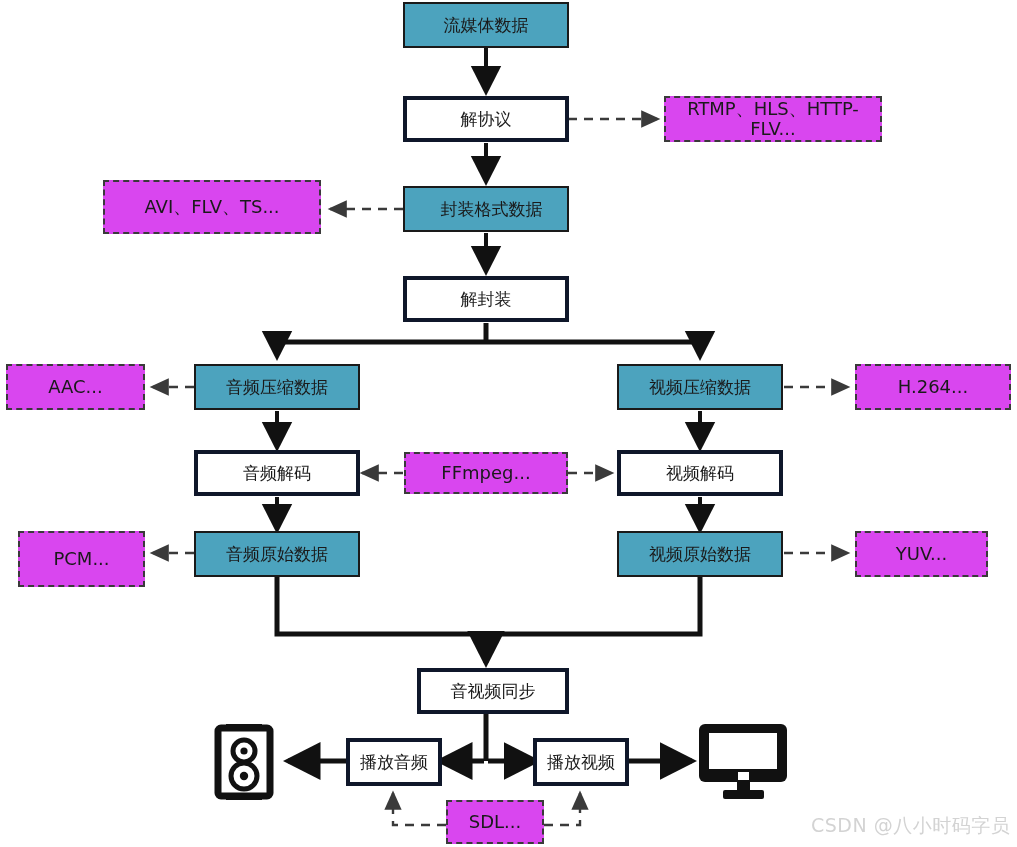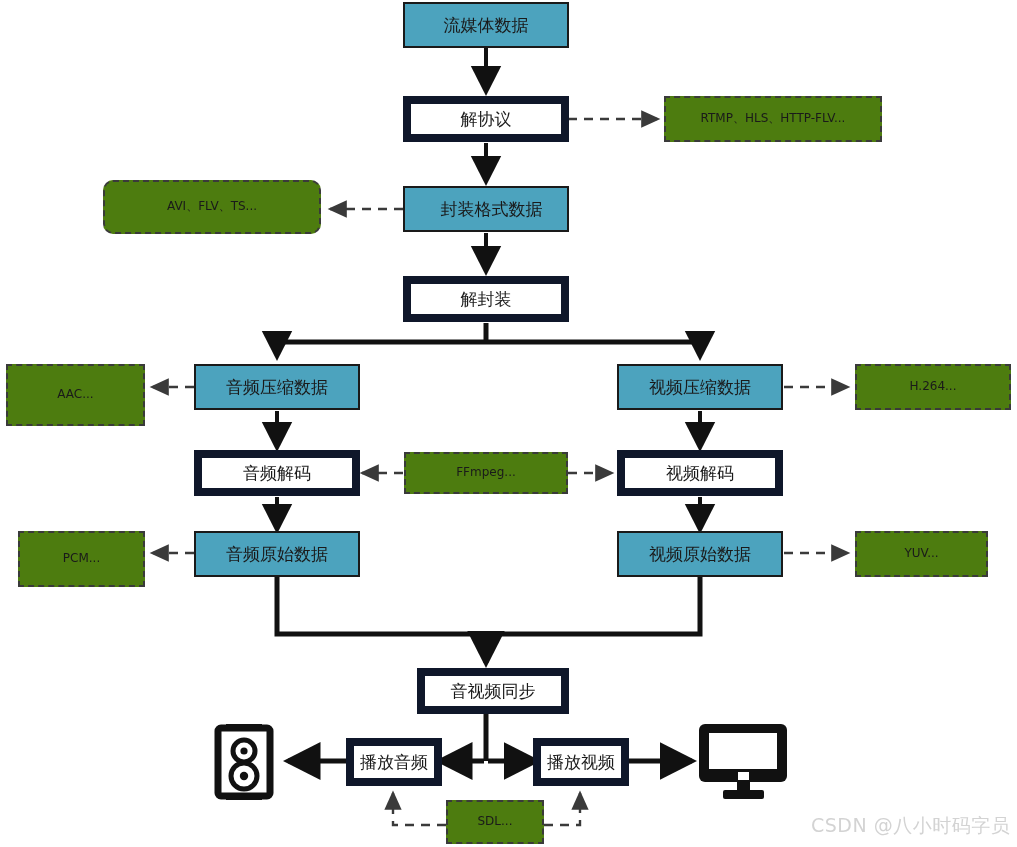"解协议" .node-plain { border: 8px solid #0f172a -> 4px solid #0f172a }
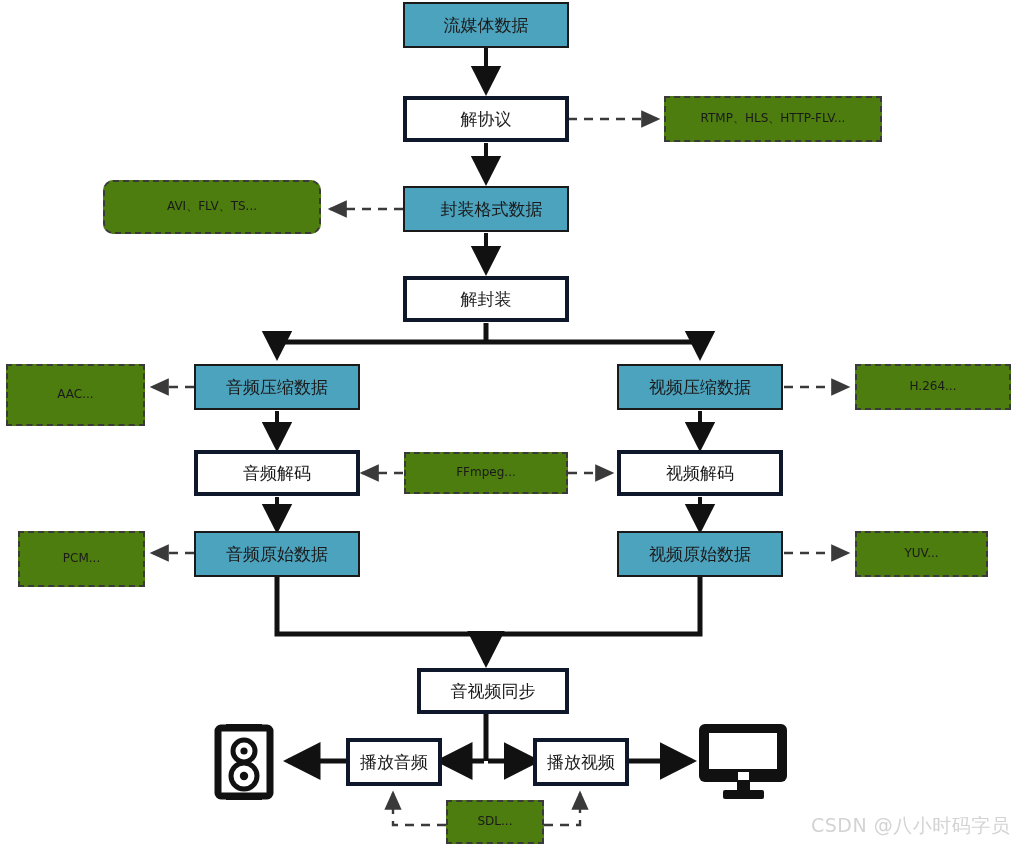"RTMP、HLS、HTTP-FLV..." .node-orange { background: #4d7c0f -> #d946ef; font-size: 12px -> 18px }
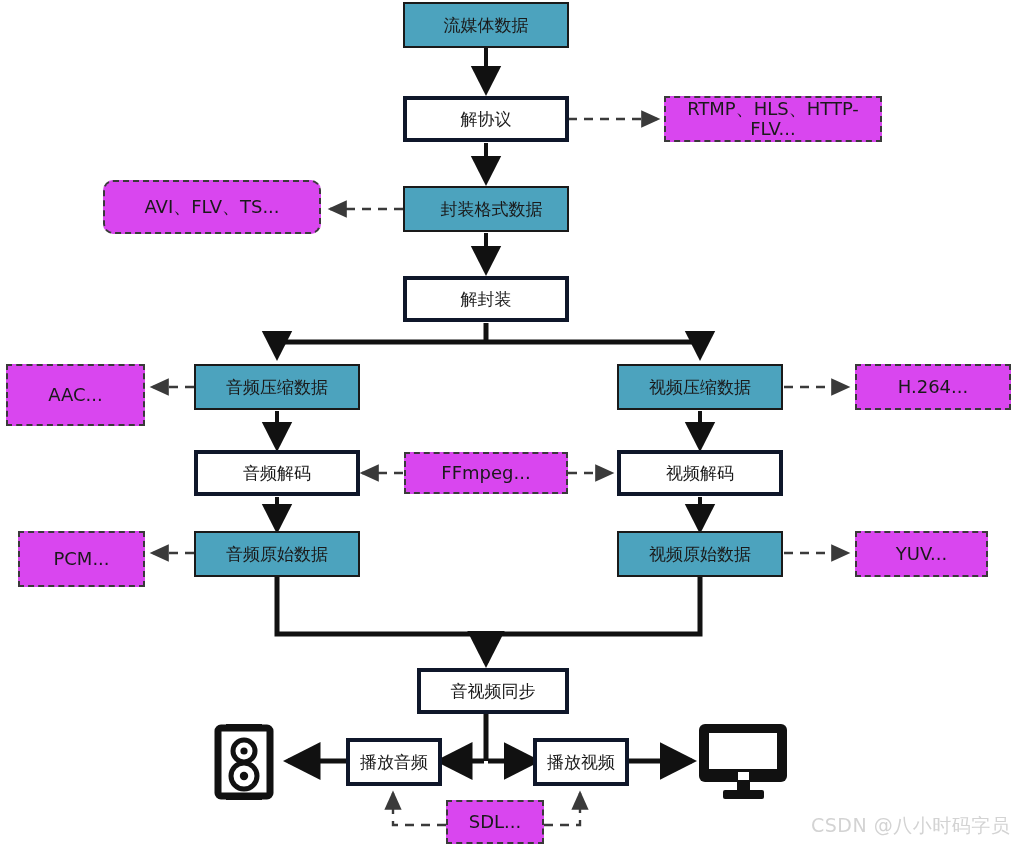"AVI、FLV、TS..." div.node { border-radius: 10px -> none }
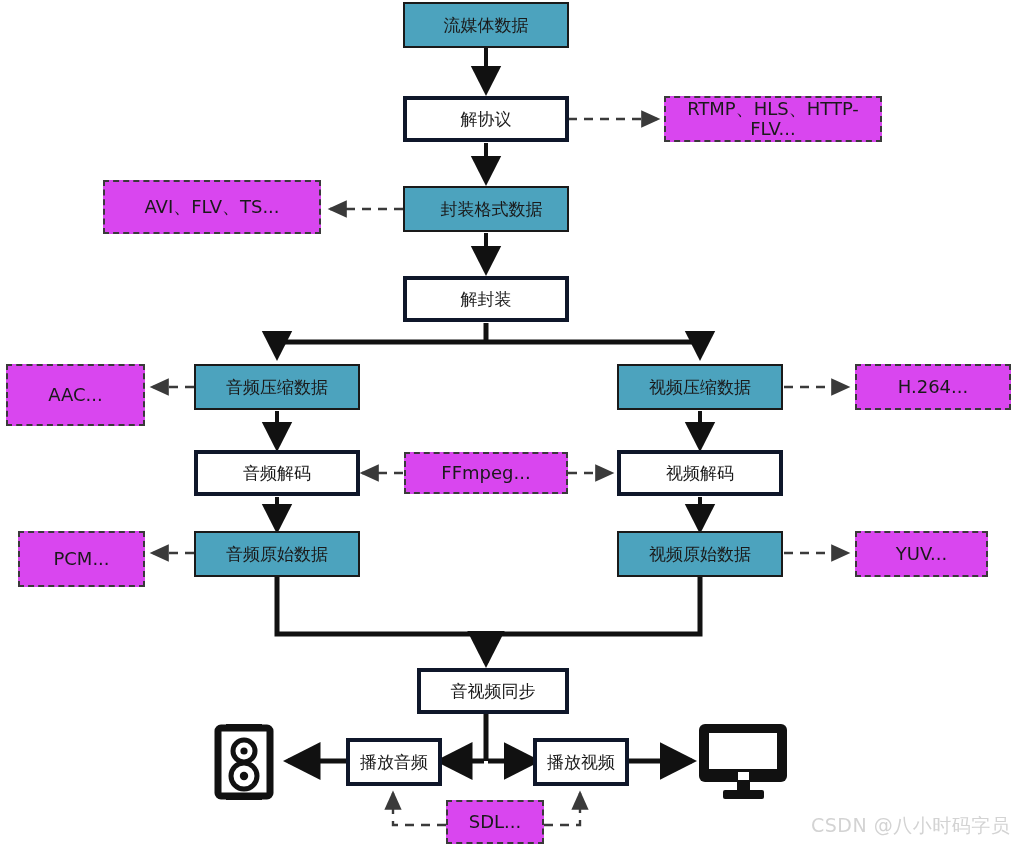"AAC..." div.node { height: 62px -> 46px }
